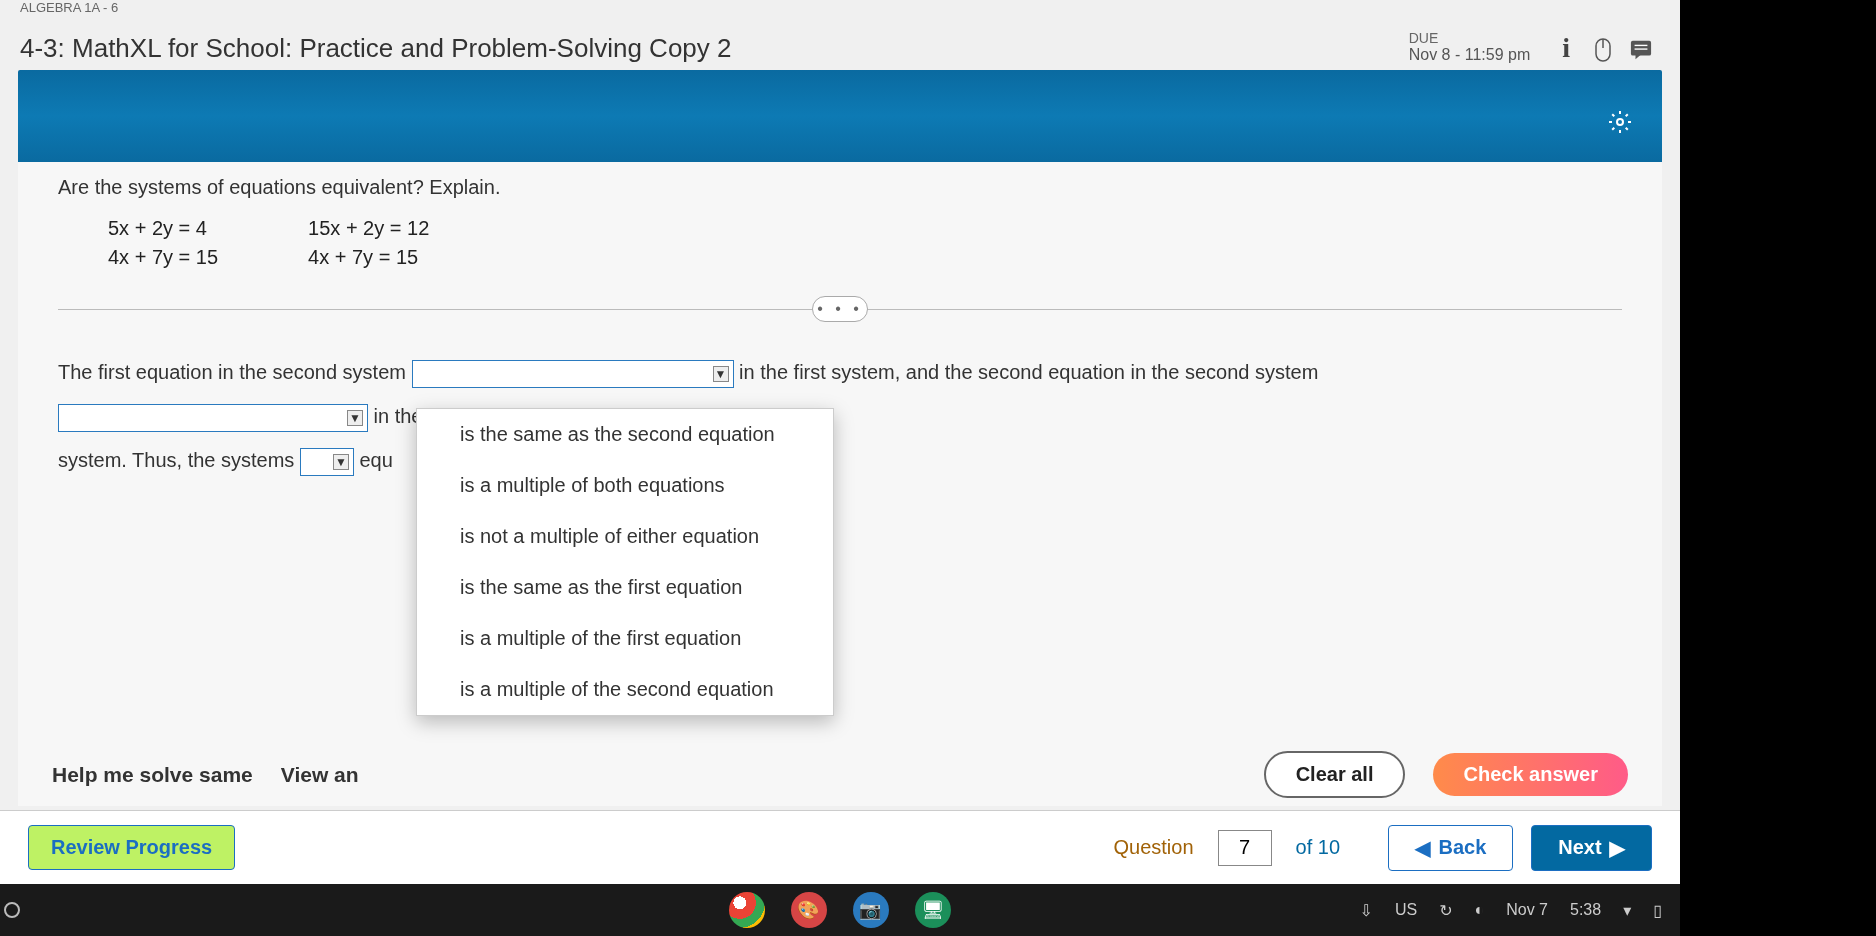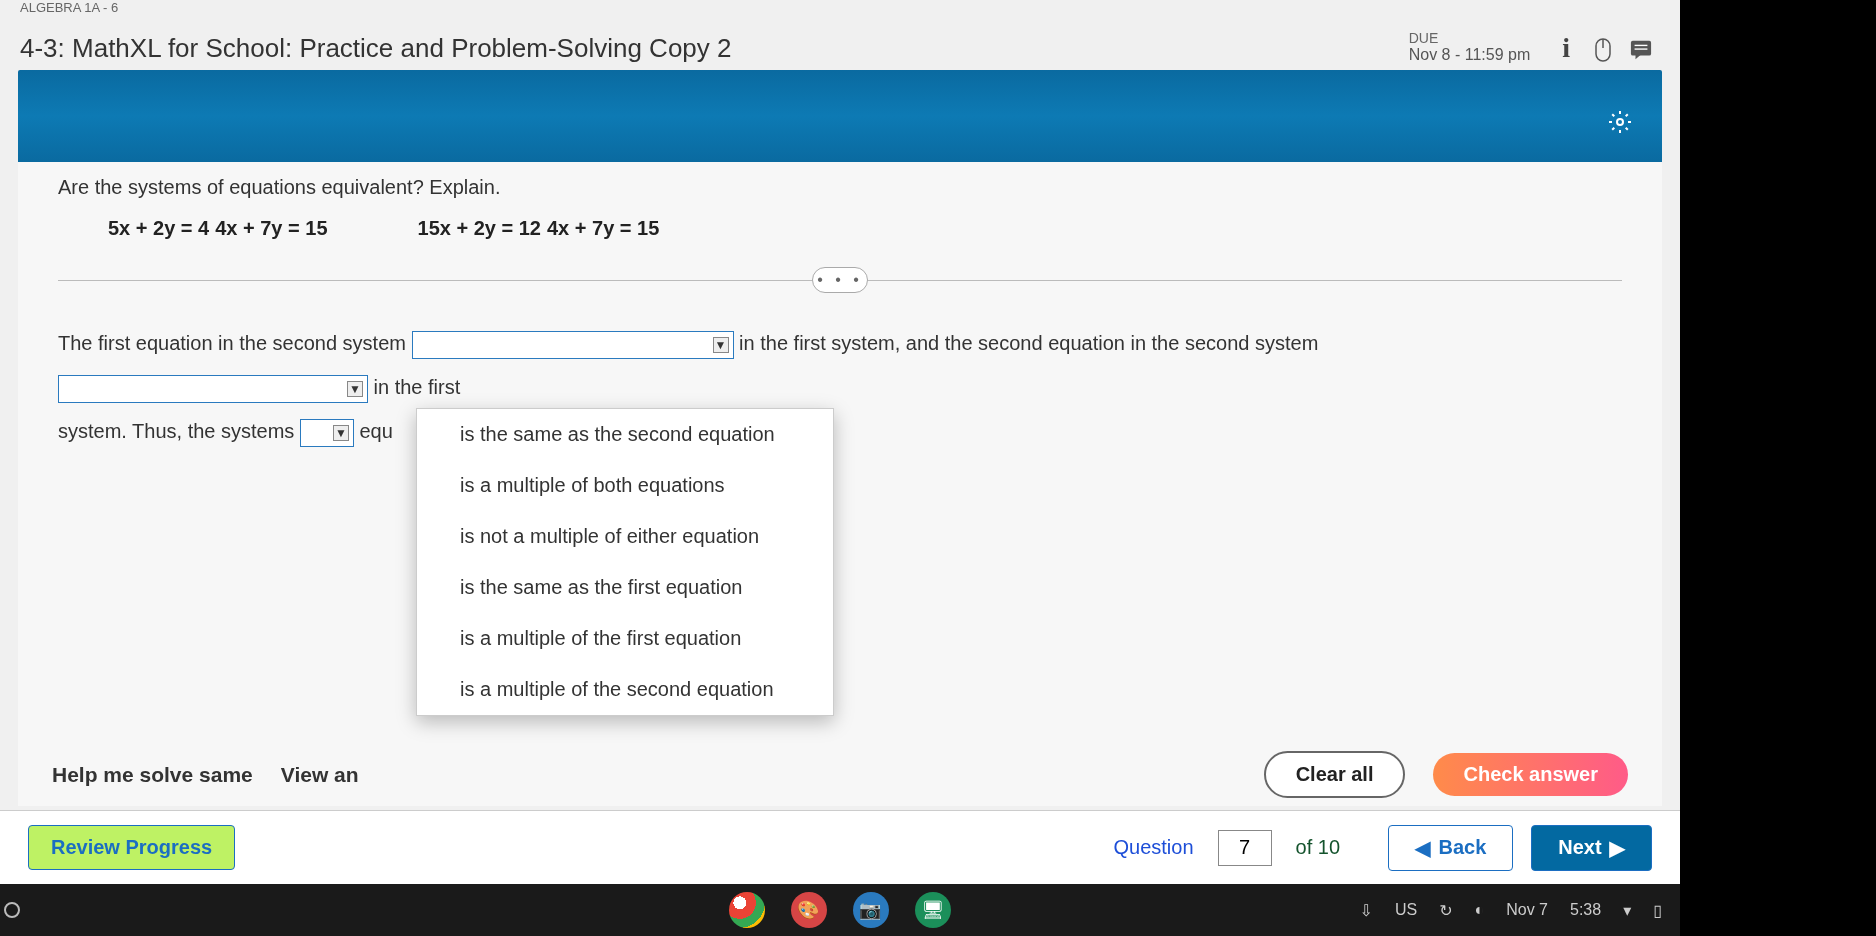"5x + 2y = 4" .eq-col { flex-direction: row -> column; font-weight: bold -> none }
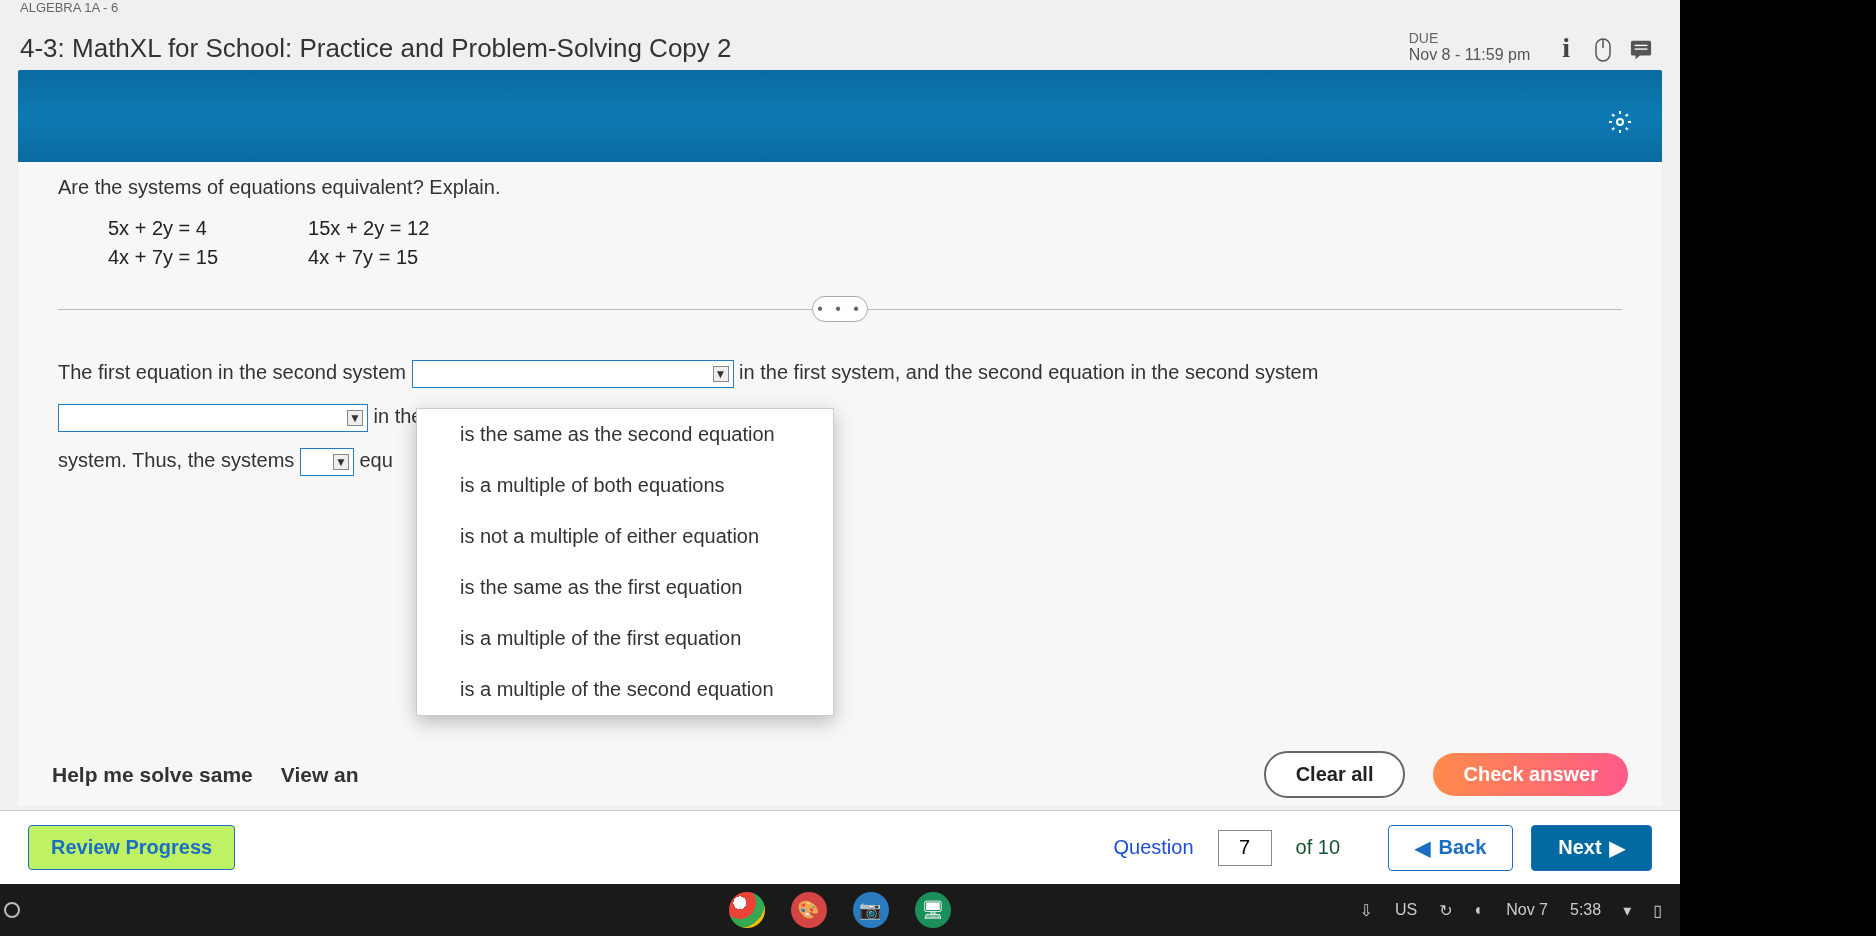"Question" .q-label { color: #1d4ed8 -> #a16207 }
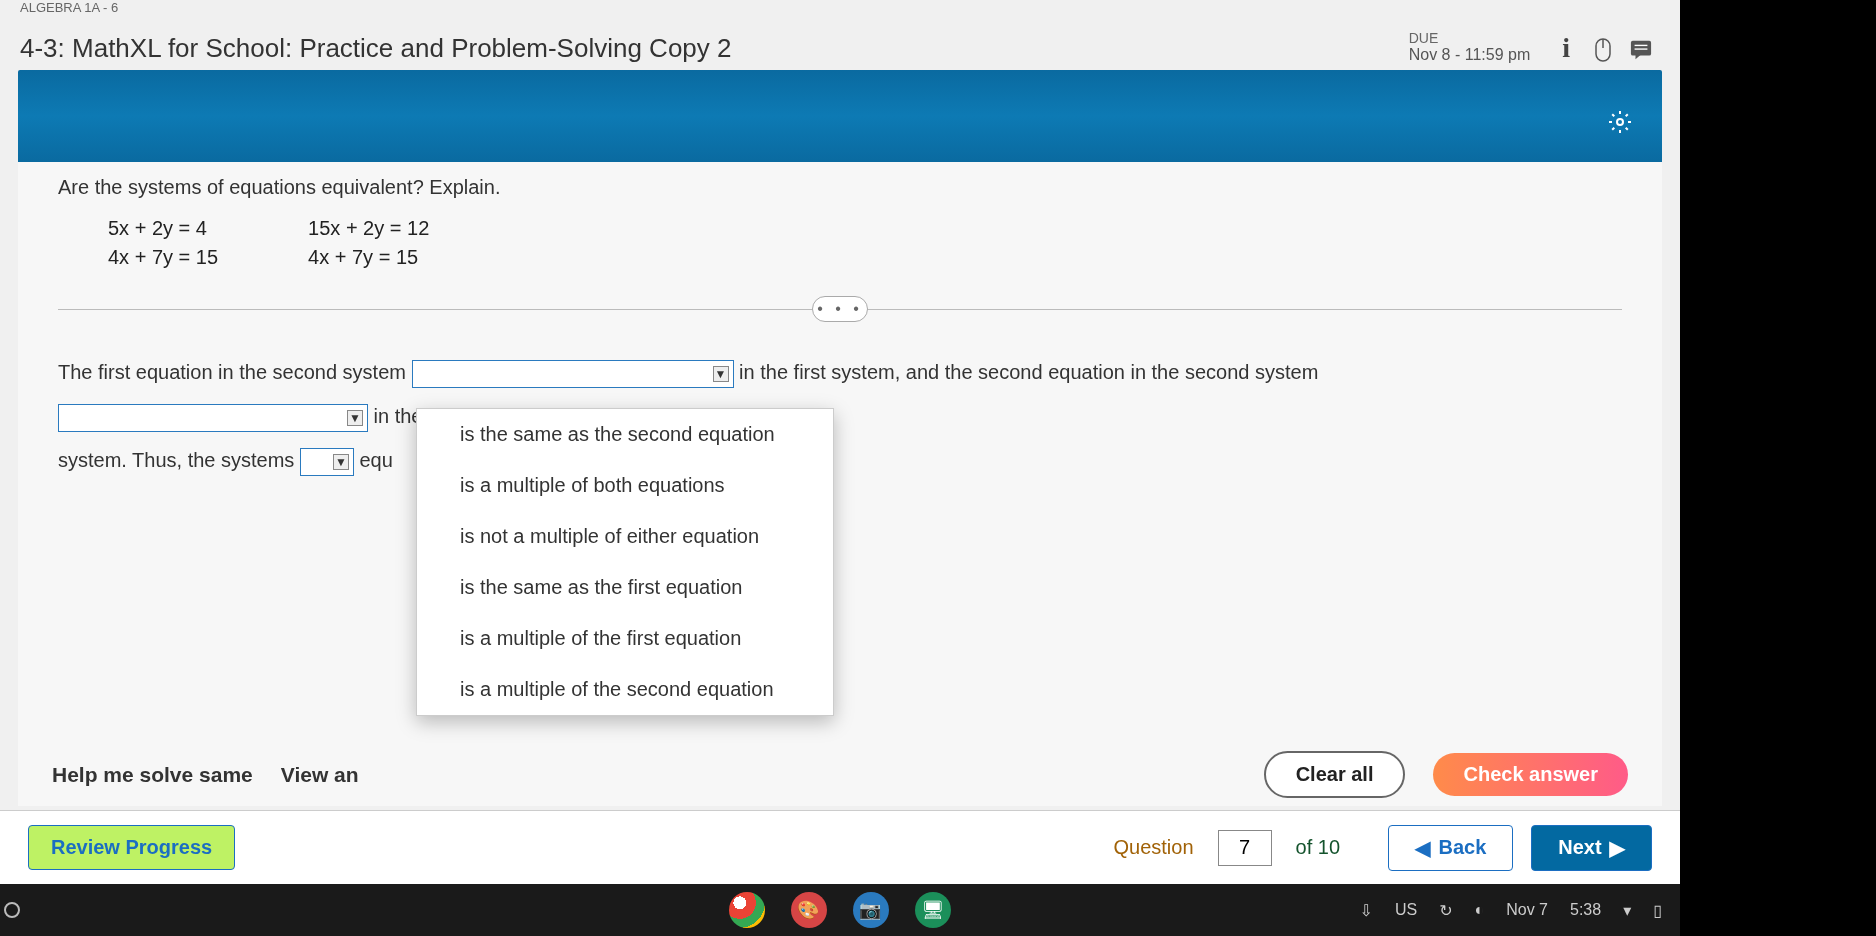"of 10" .q-of { color: #14532d -> #0369a1 }
